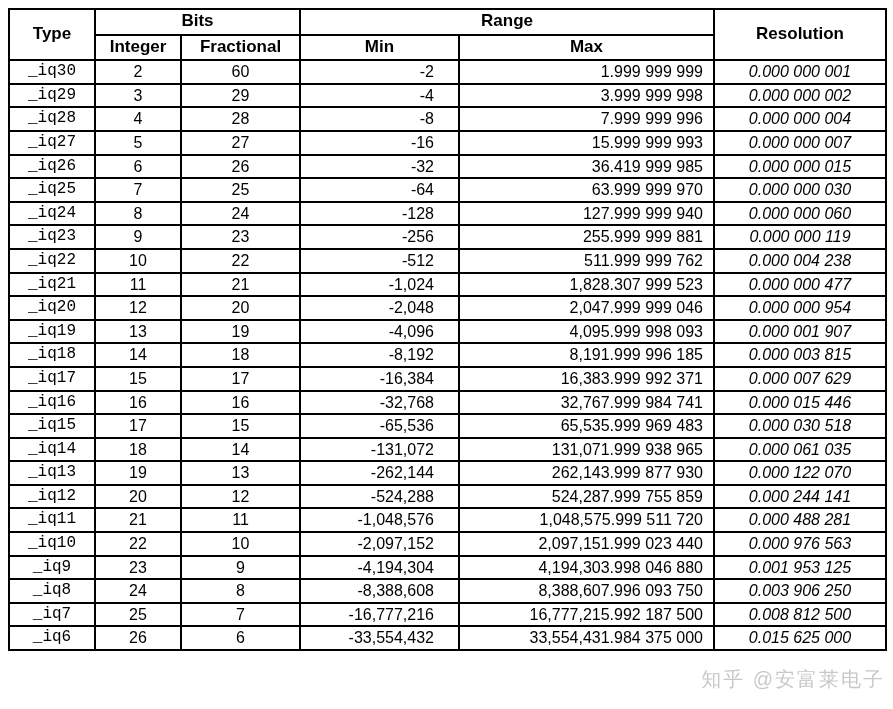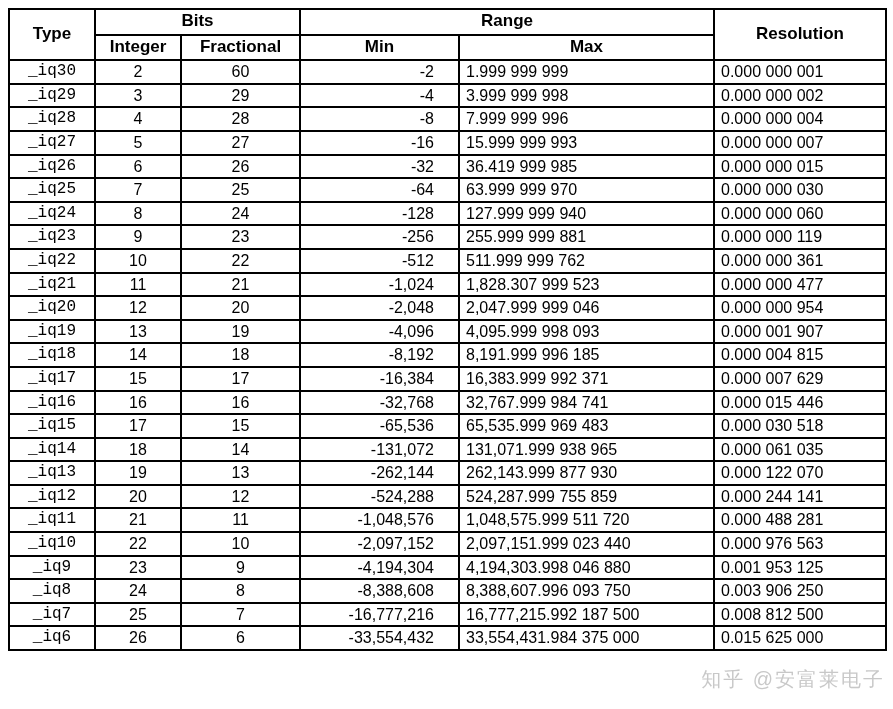"1.999 999 999" td.max { text-align: none -> right }
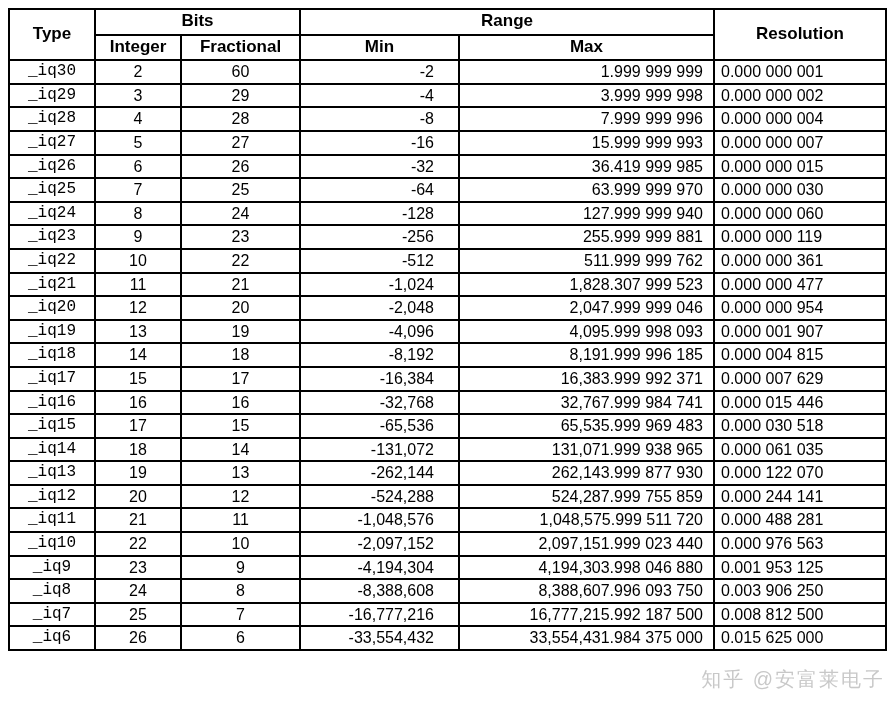"0.000 000 001" td.res { font-style: none -> italic; text-align: left -> center }
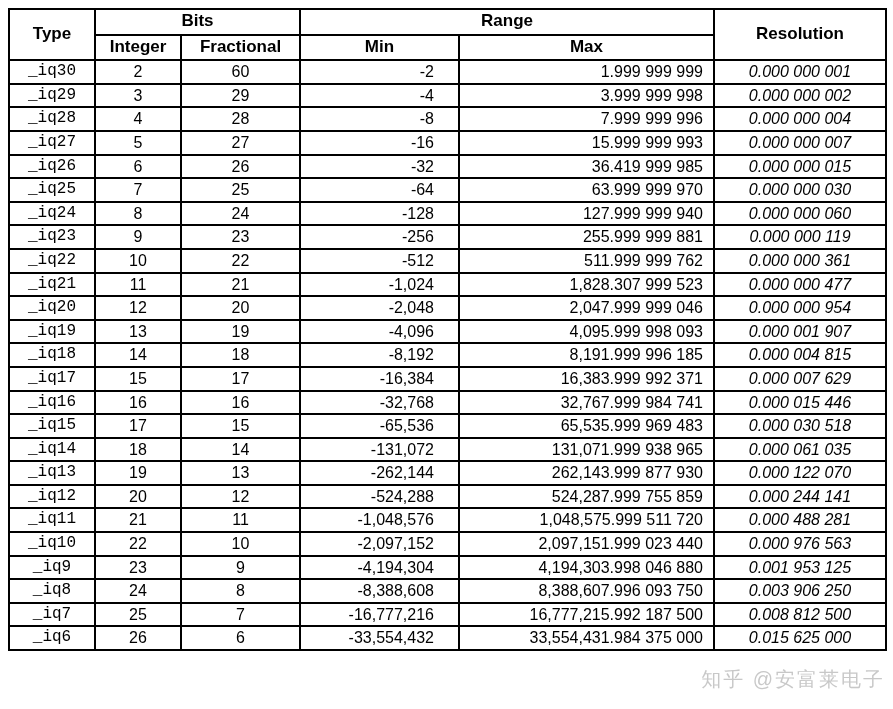"0.000 000 361" td.res { text: 0.000 000 361 -> 0.000 004 238 }
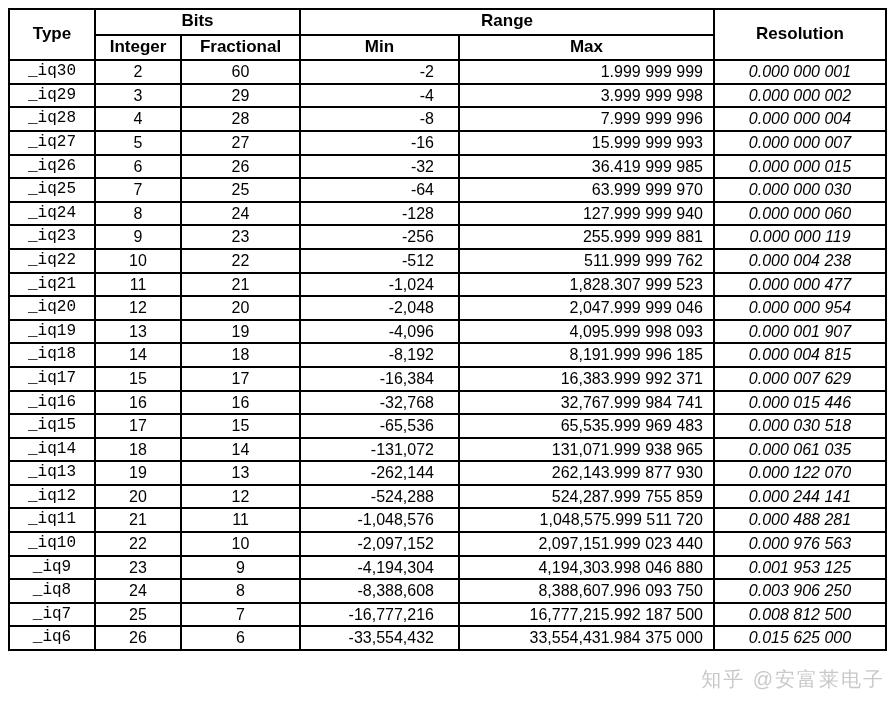"0.000 004 815" td.res { text: 0.000 004 815 -> 0.000 003 815 }
